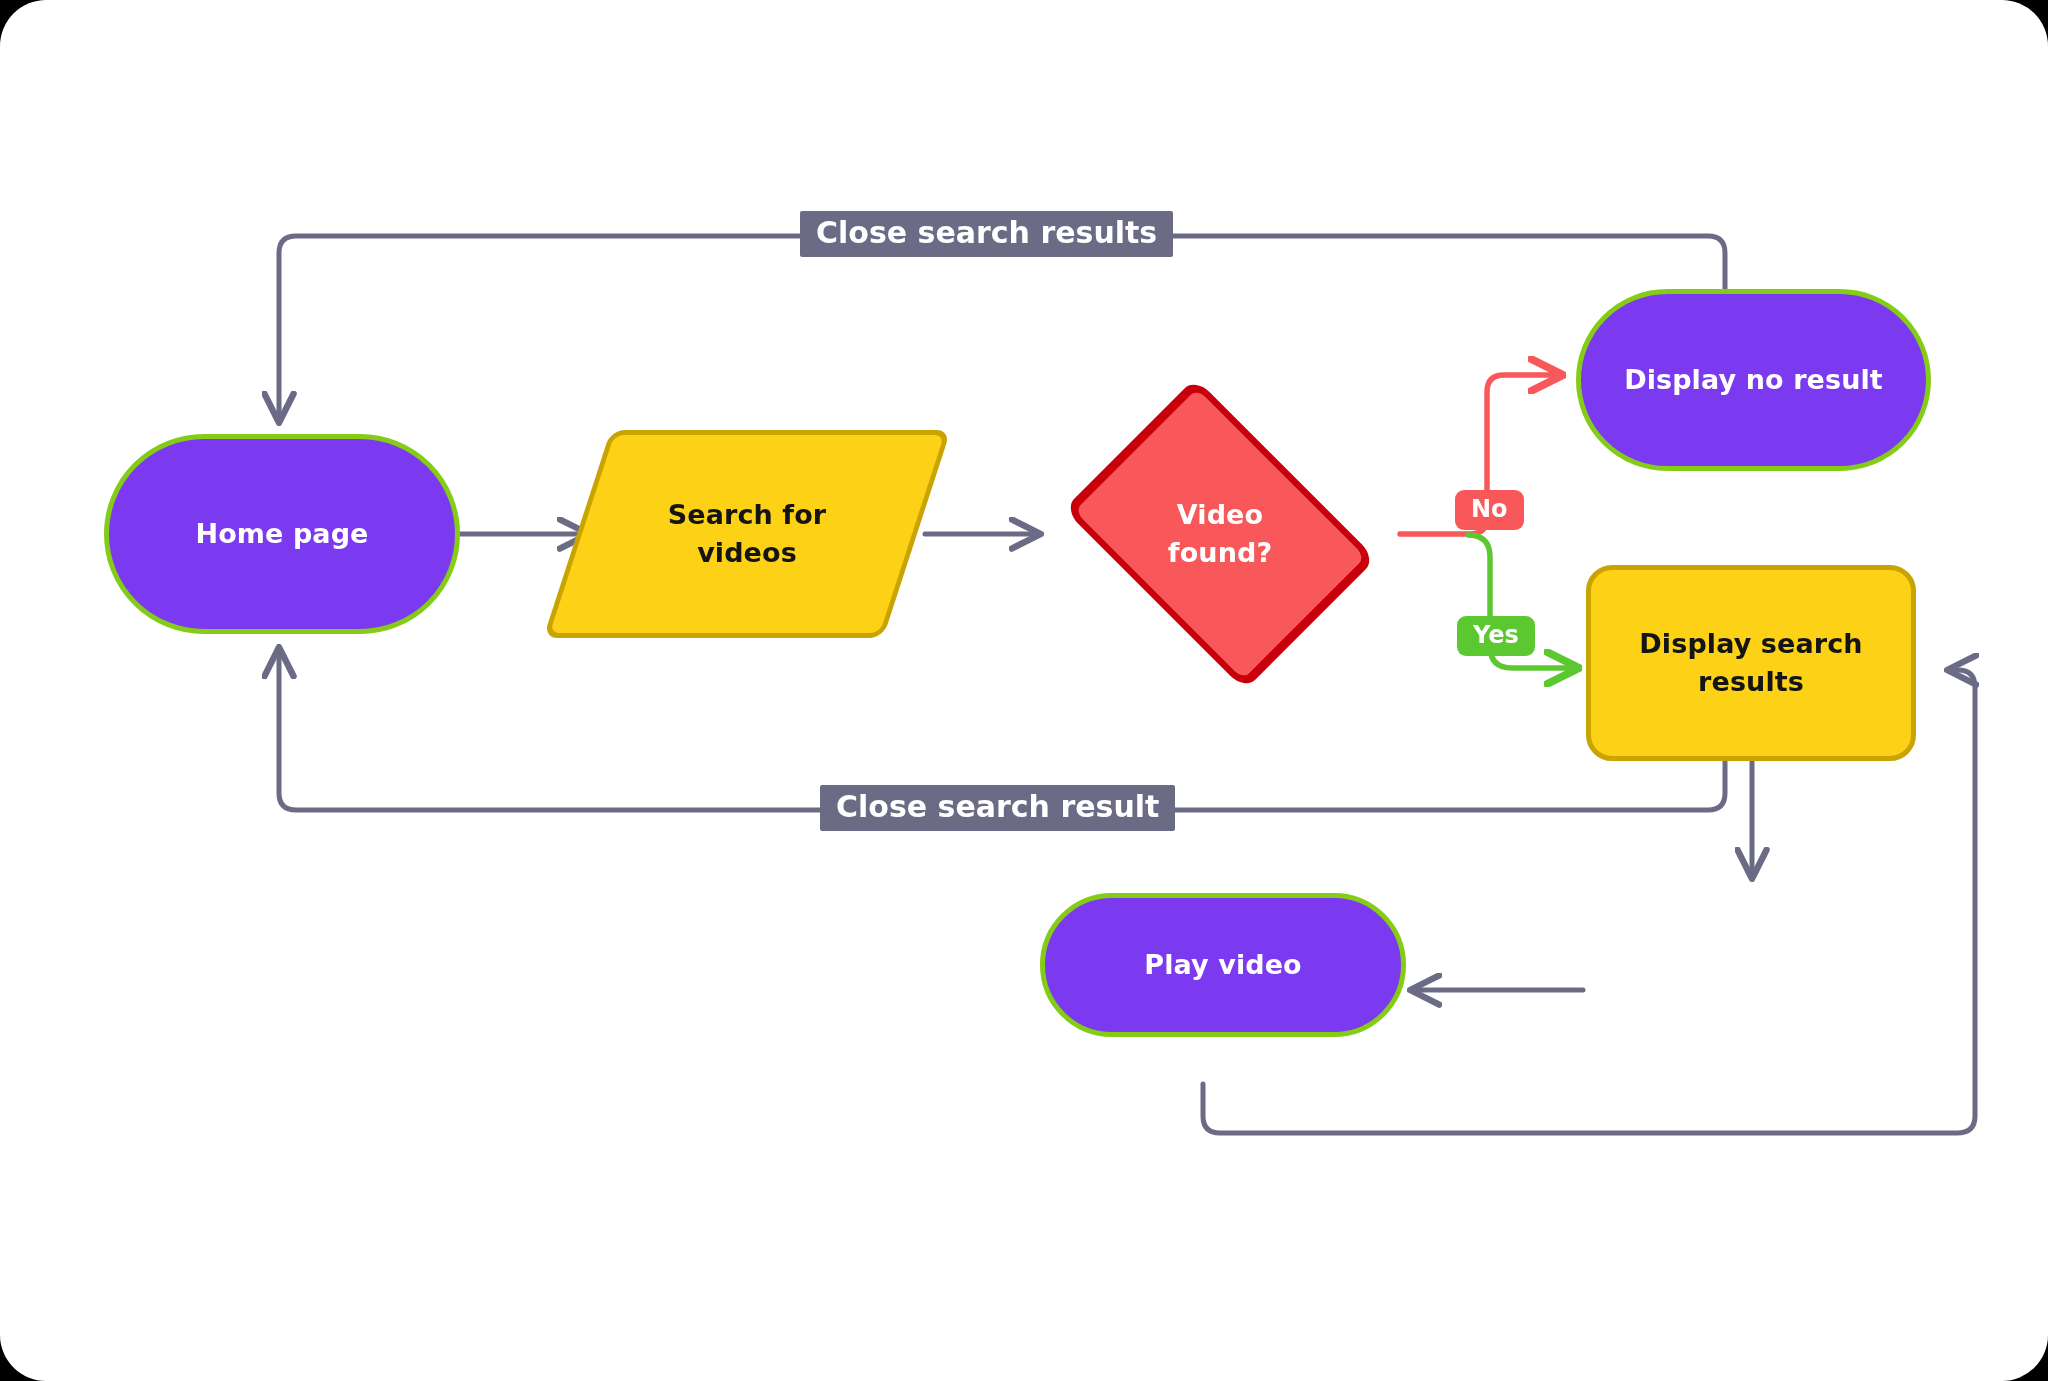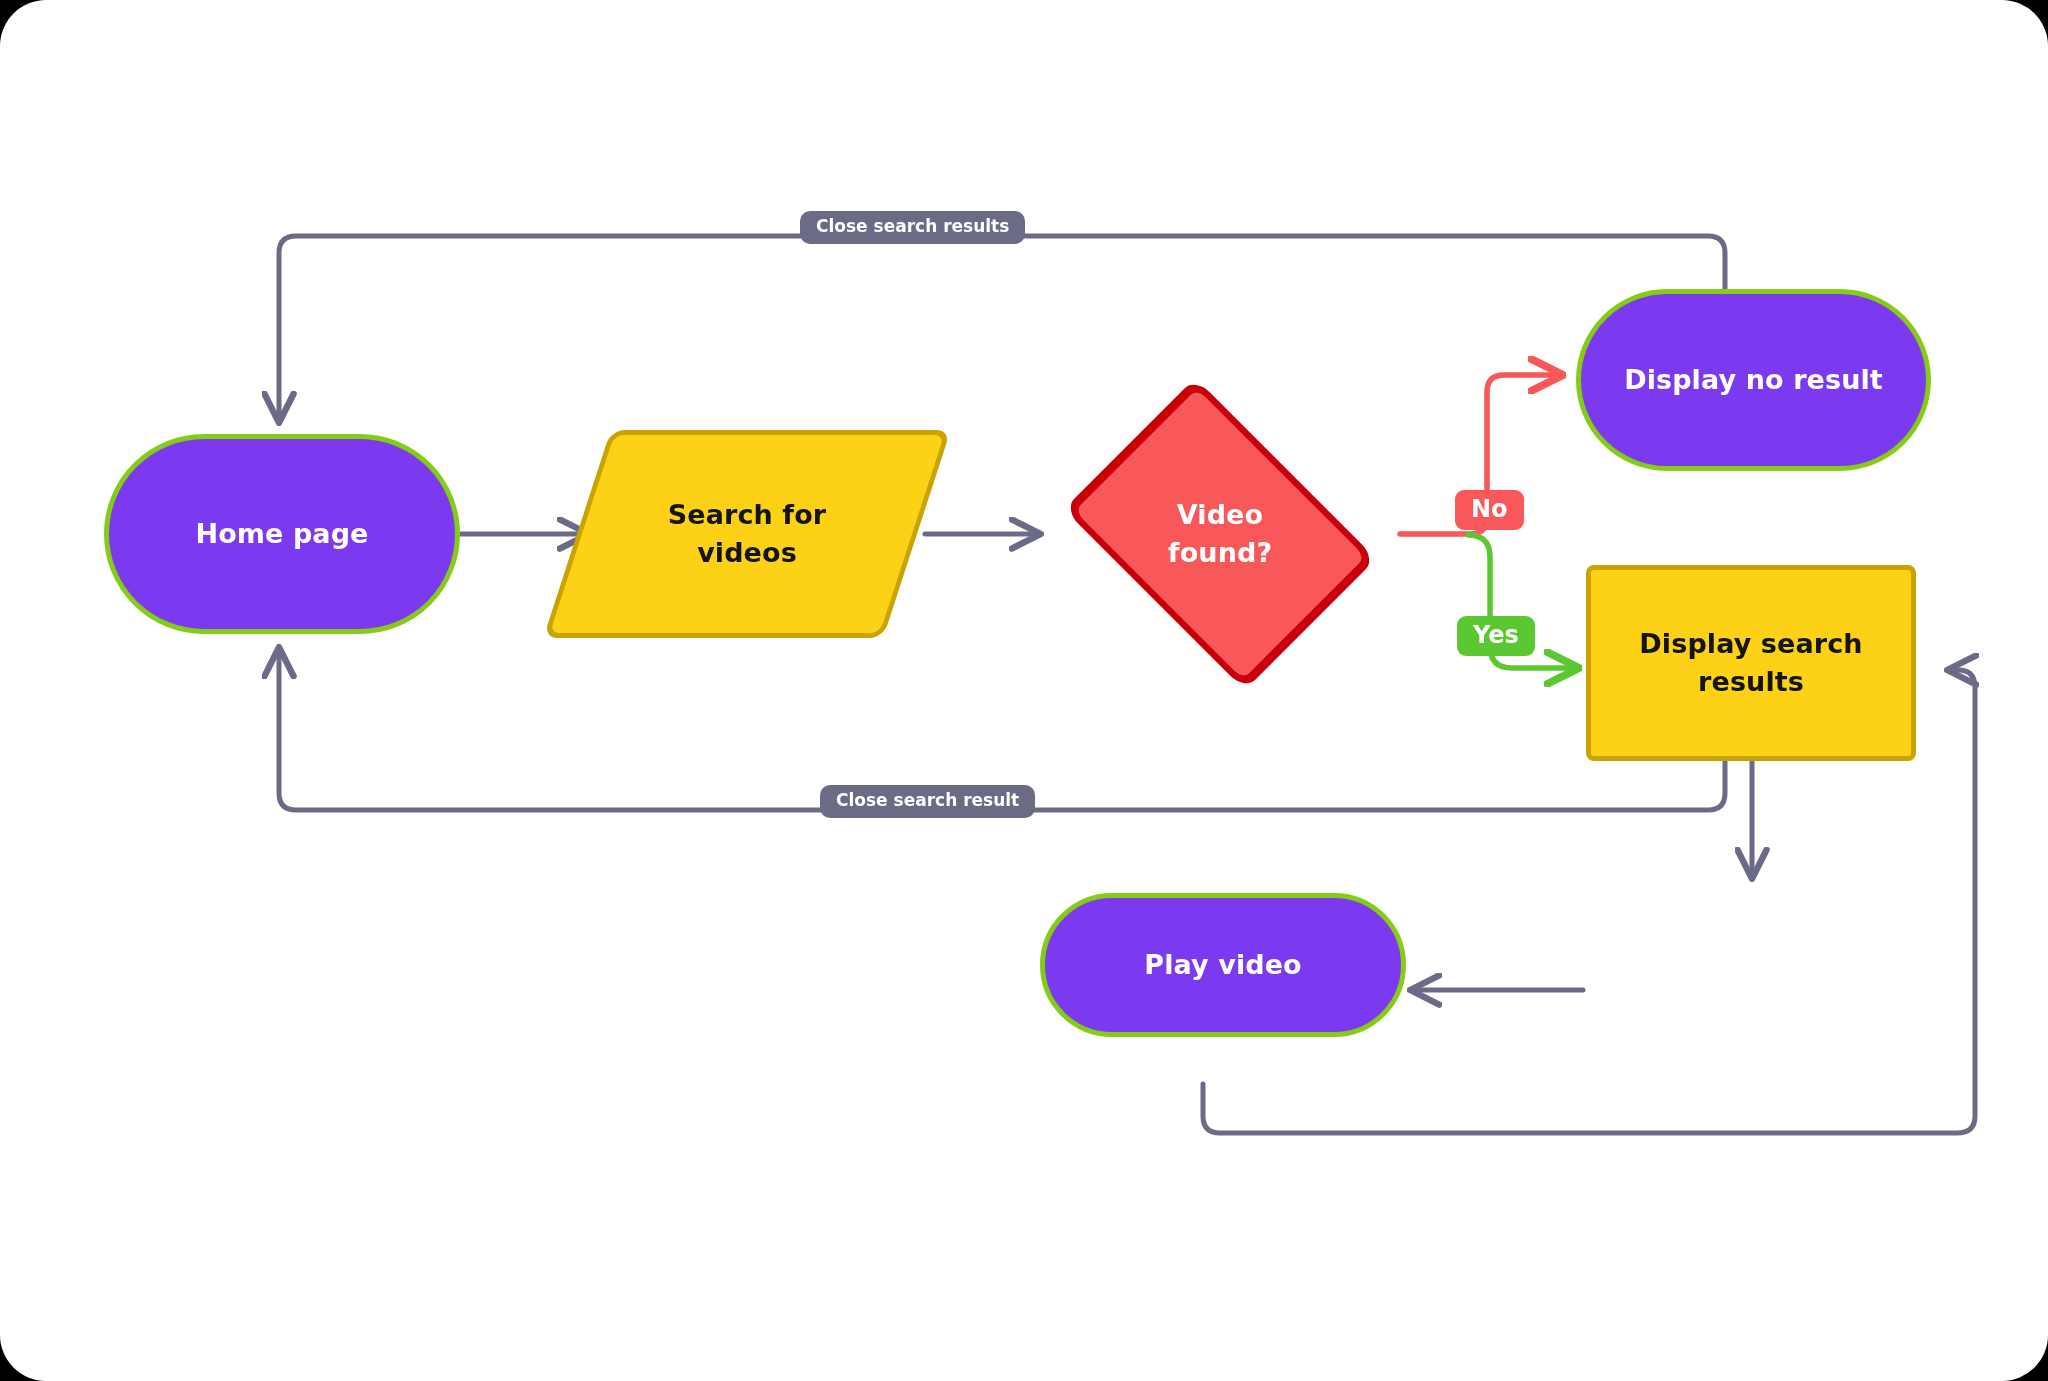"Close search results" .edge-label { border-radius: 10px -> 2px; font-size: 17px -> 30px }
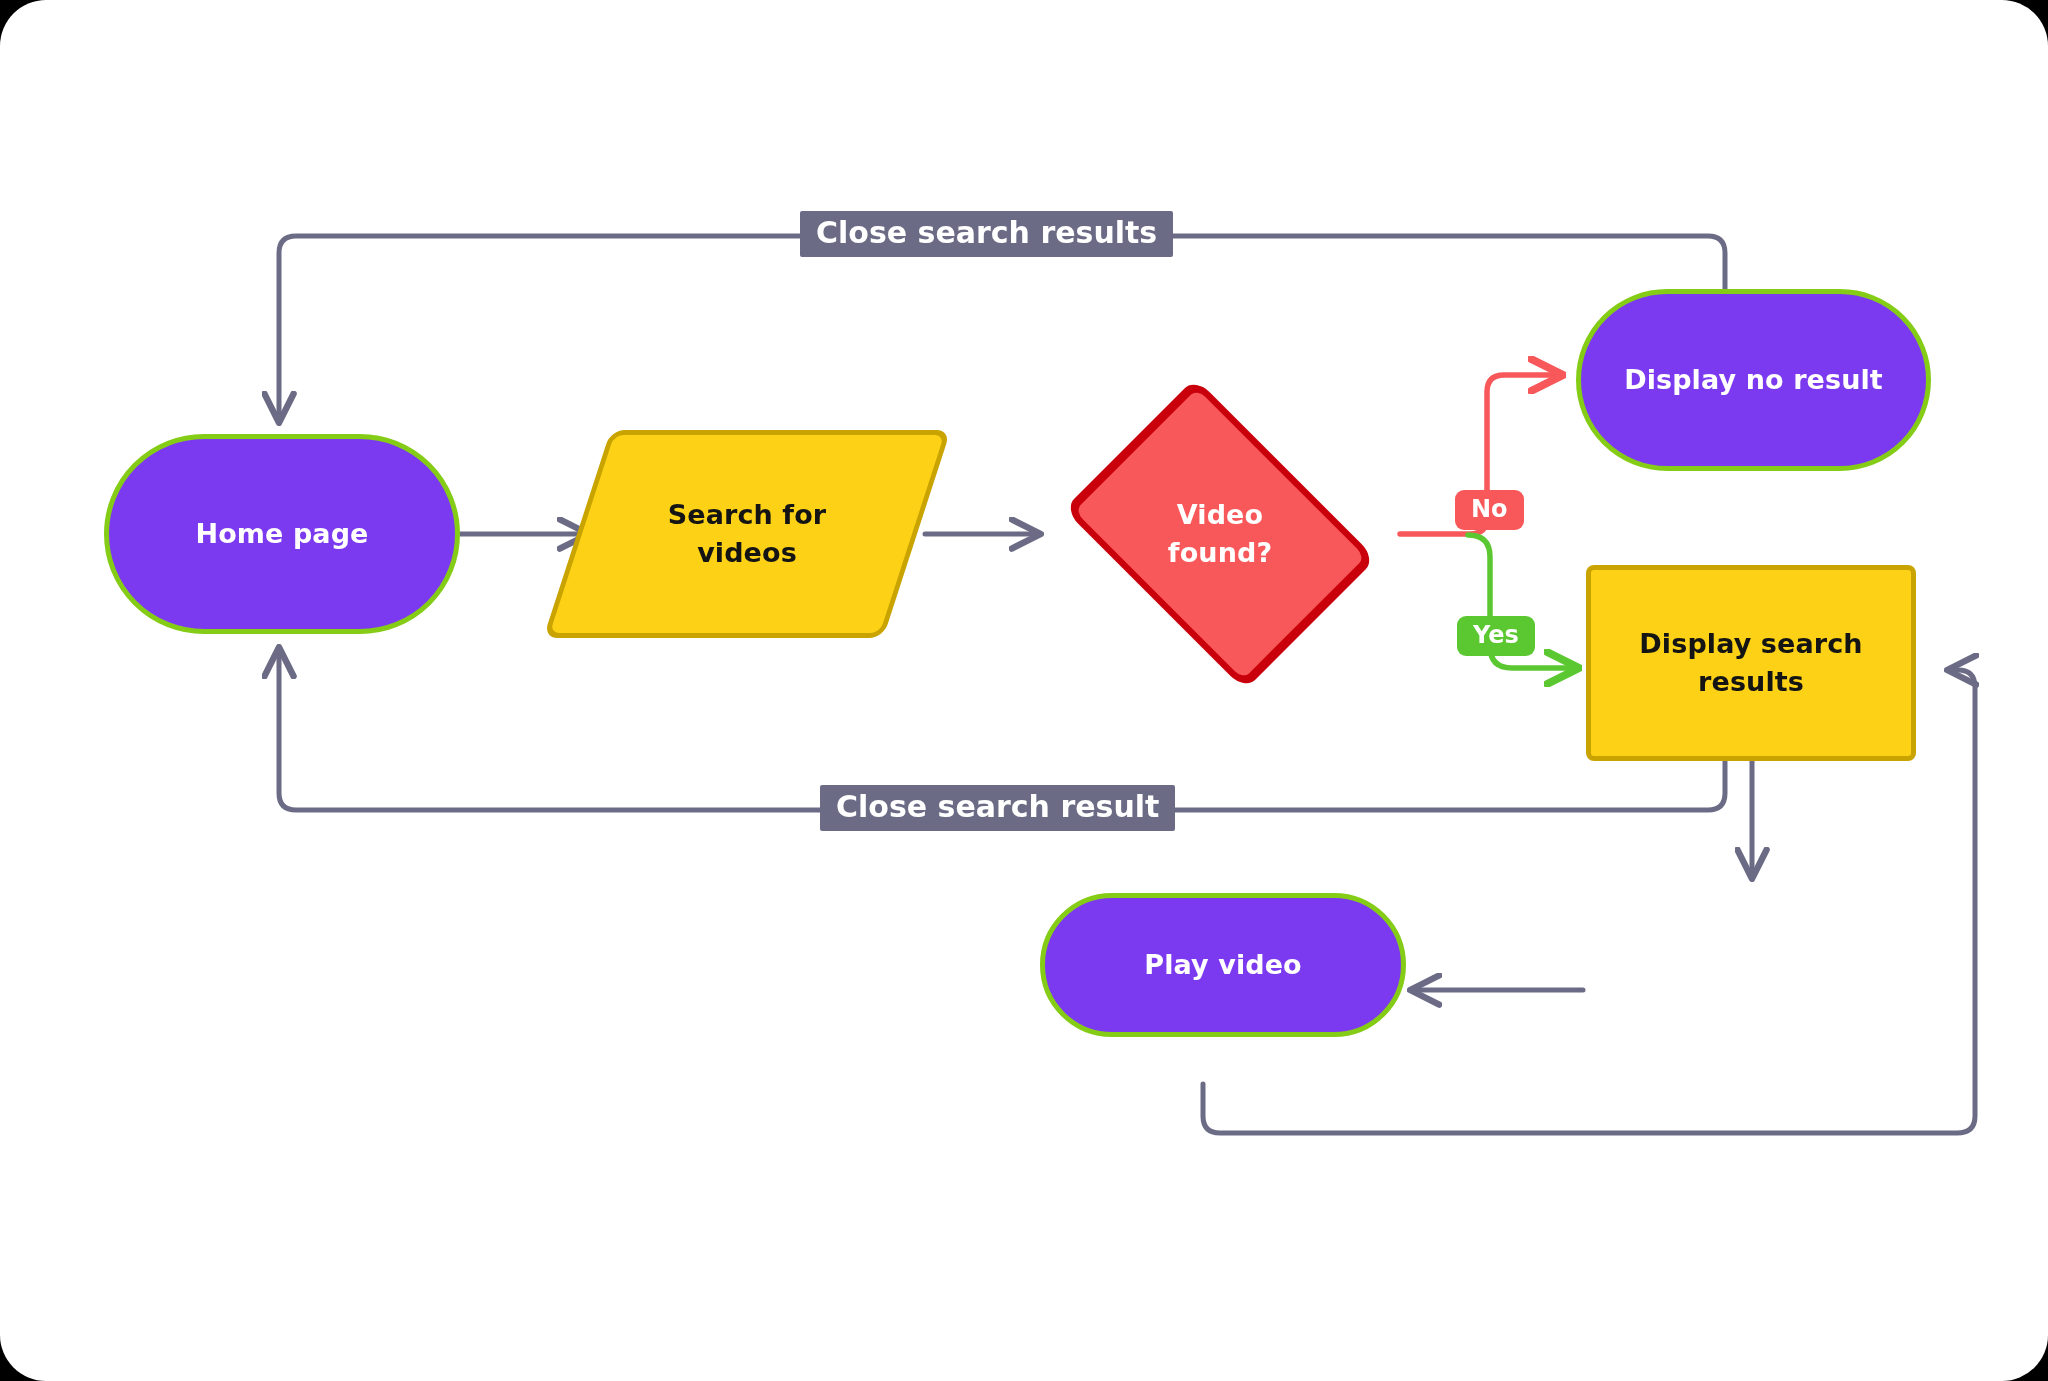"Display search results" .n-rect { border-radius: 8px -> 26px }
